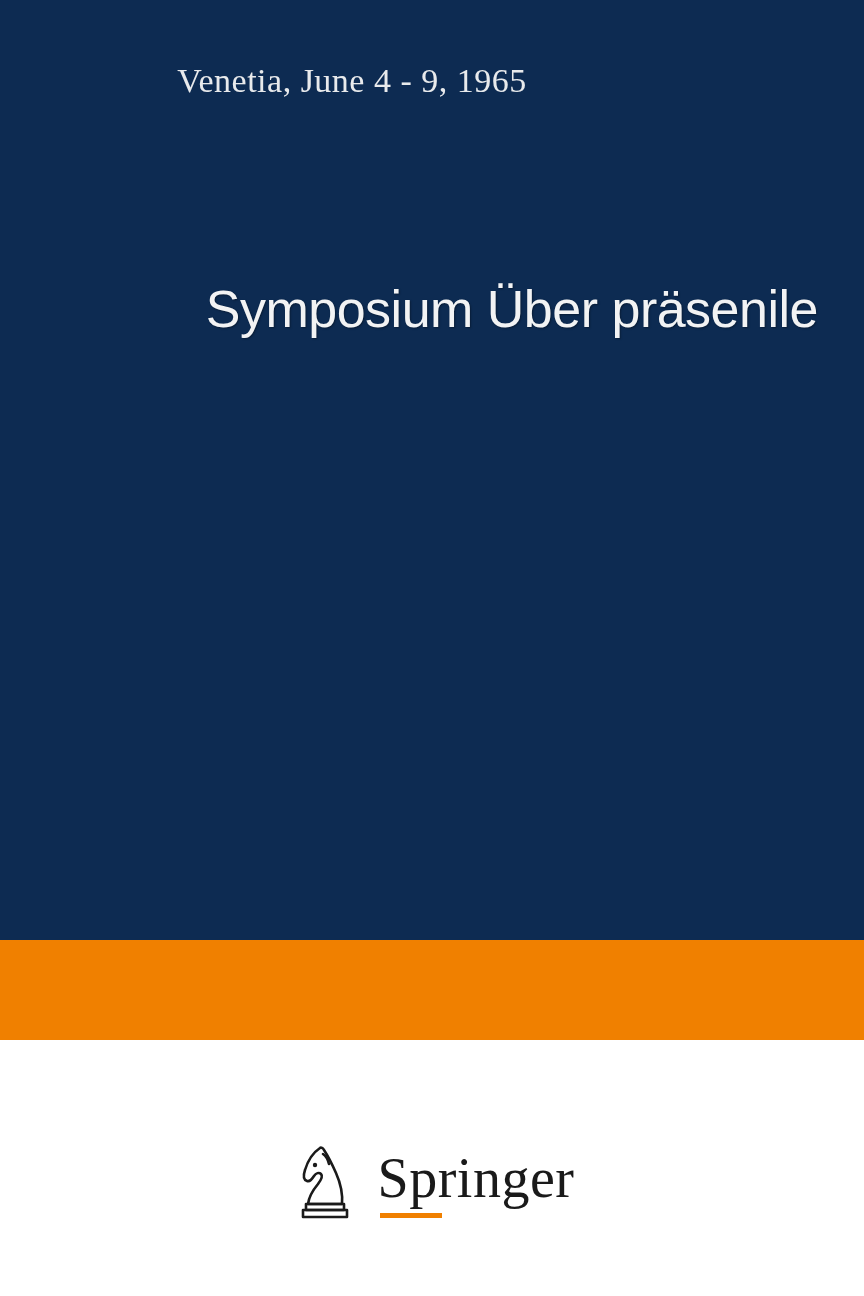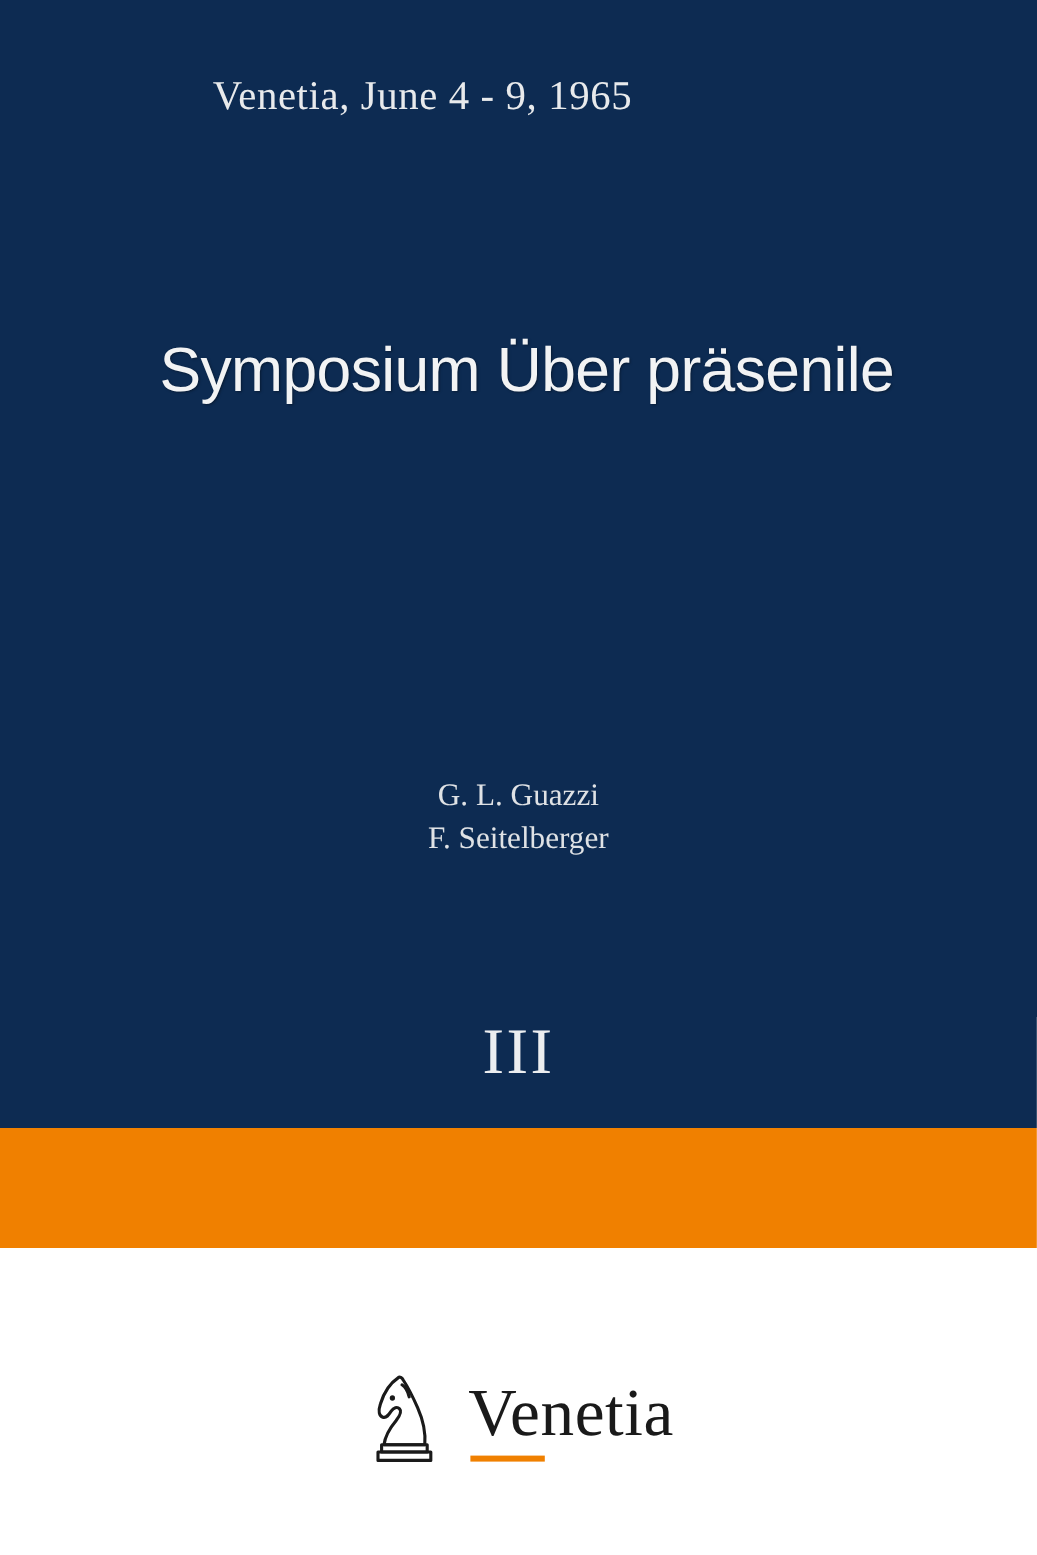"Symposium Über präsenile" .title-block { left: 44px -> 28px; text-align: center -> right }
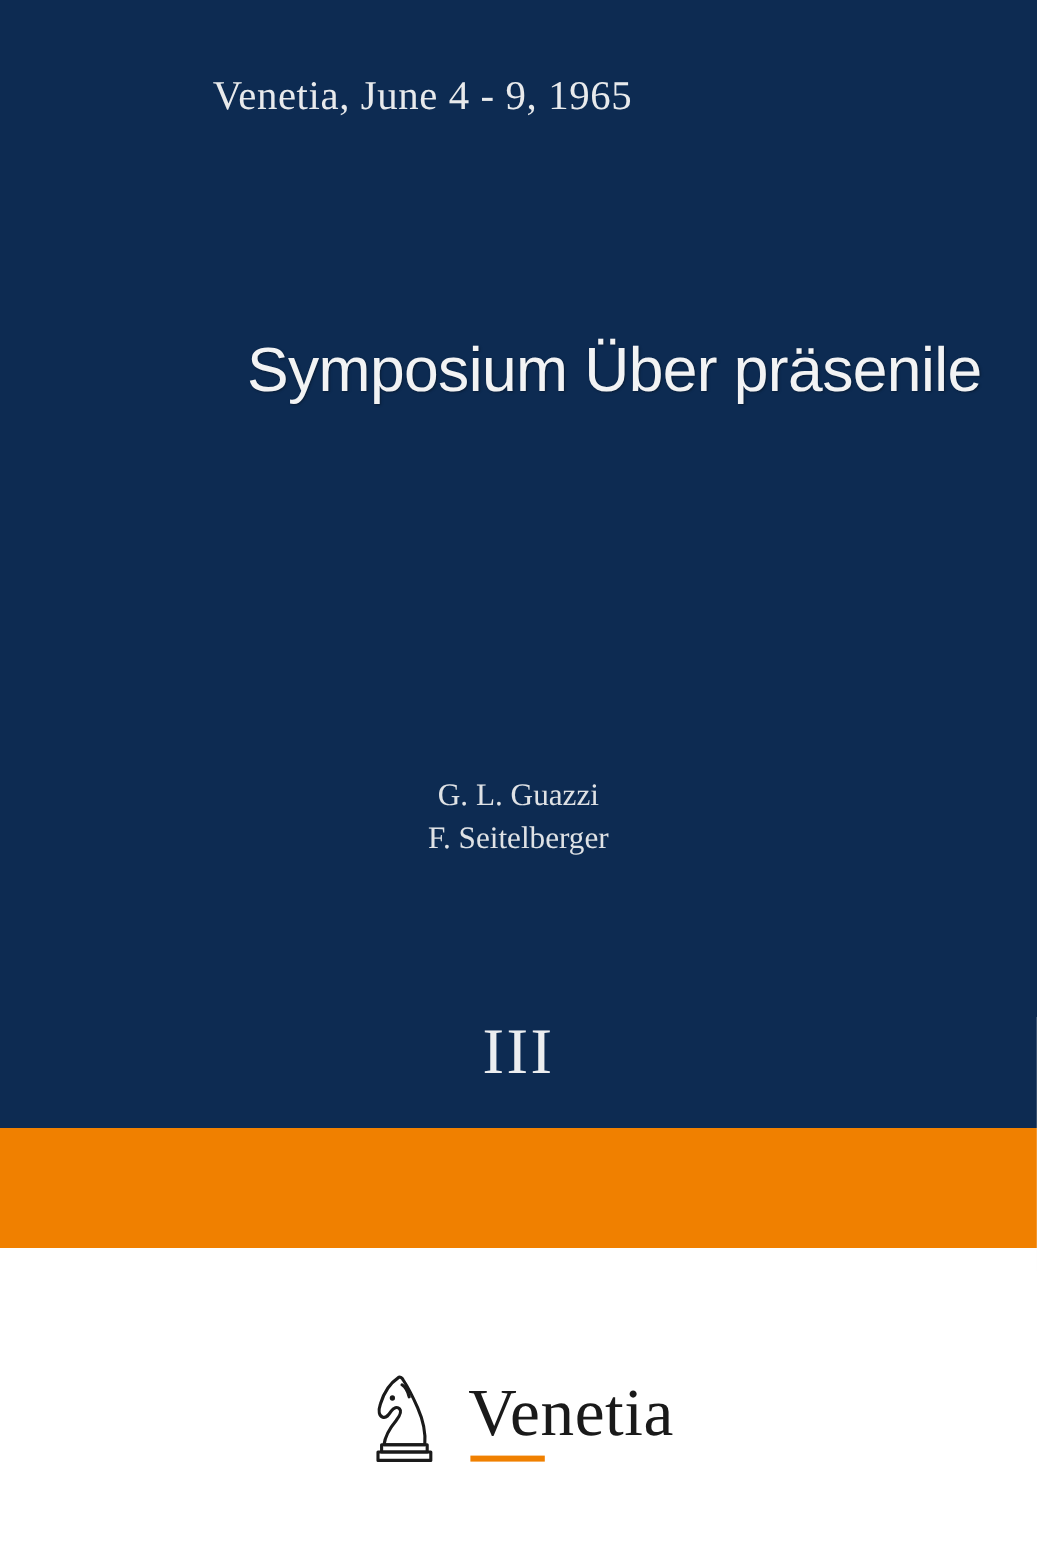"G. L. Guazzi" div.authors { html: <div> <span>G. L. Guazzi</span> <span>F. Seitelberger</span> </div> -> none }
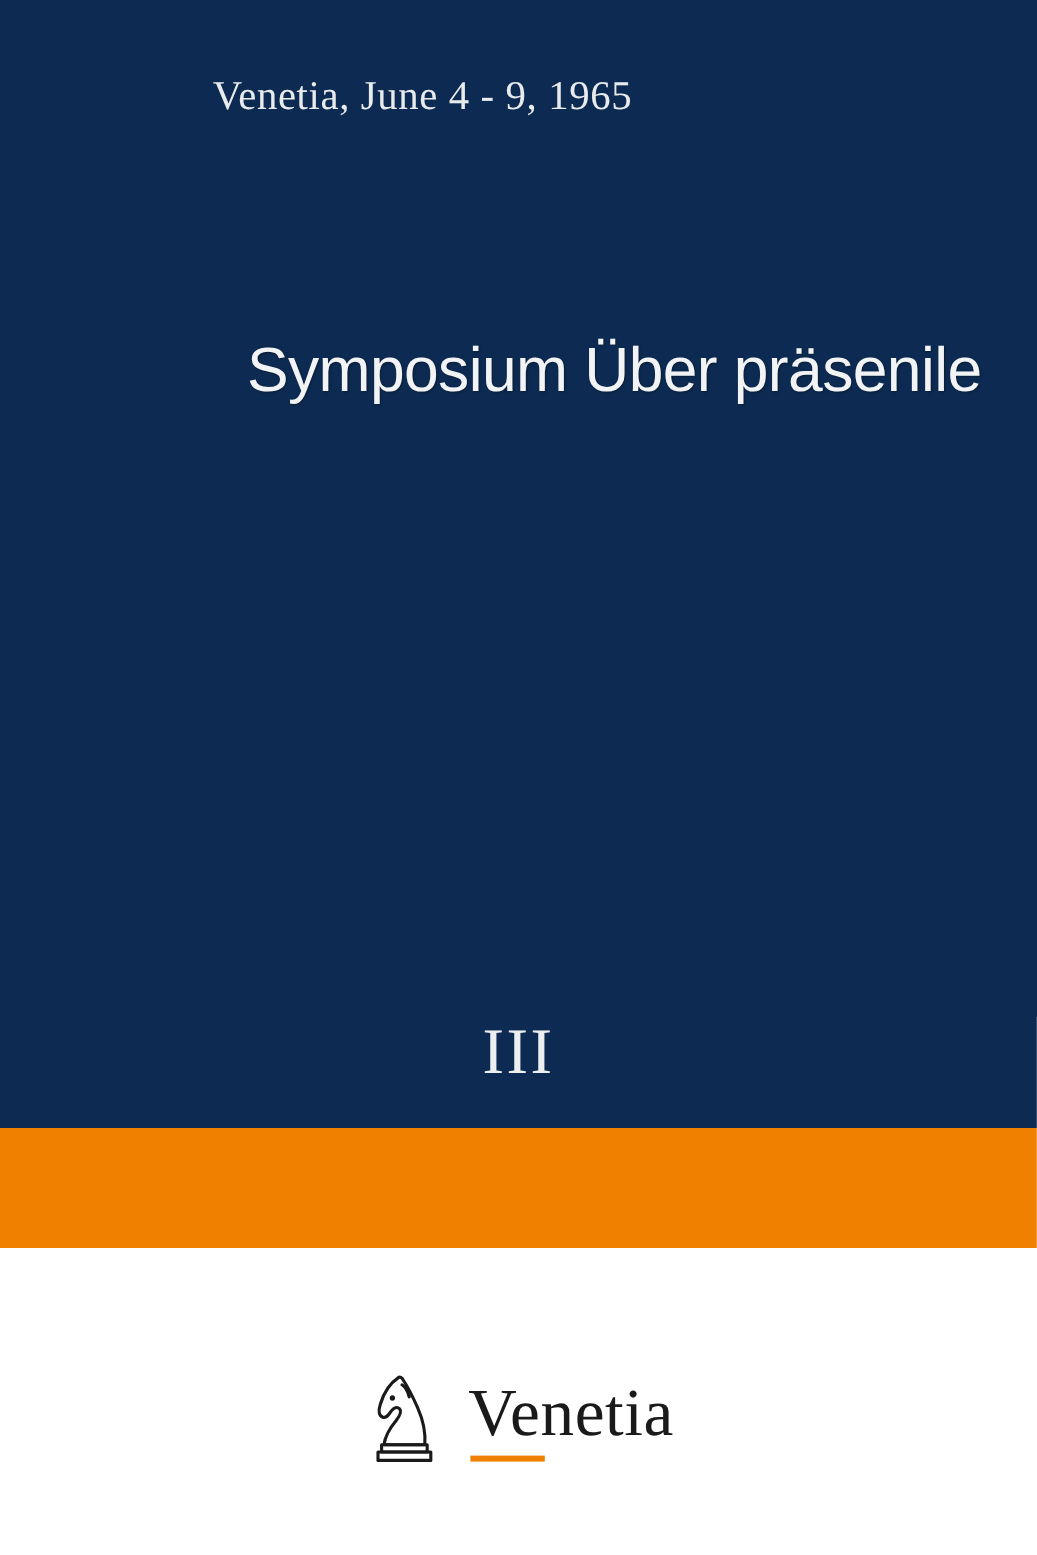"III" div.volume { html: <div>III</div> -> none }
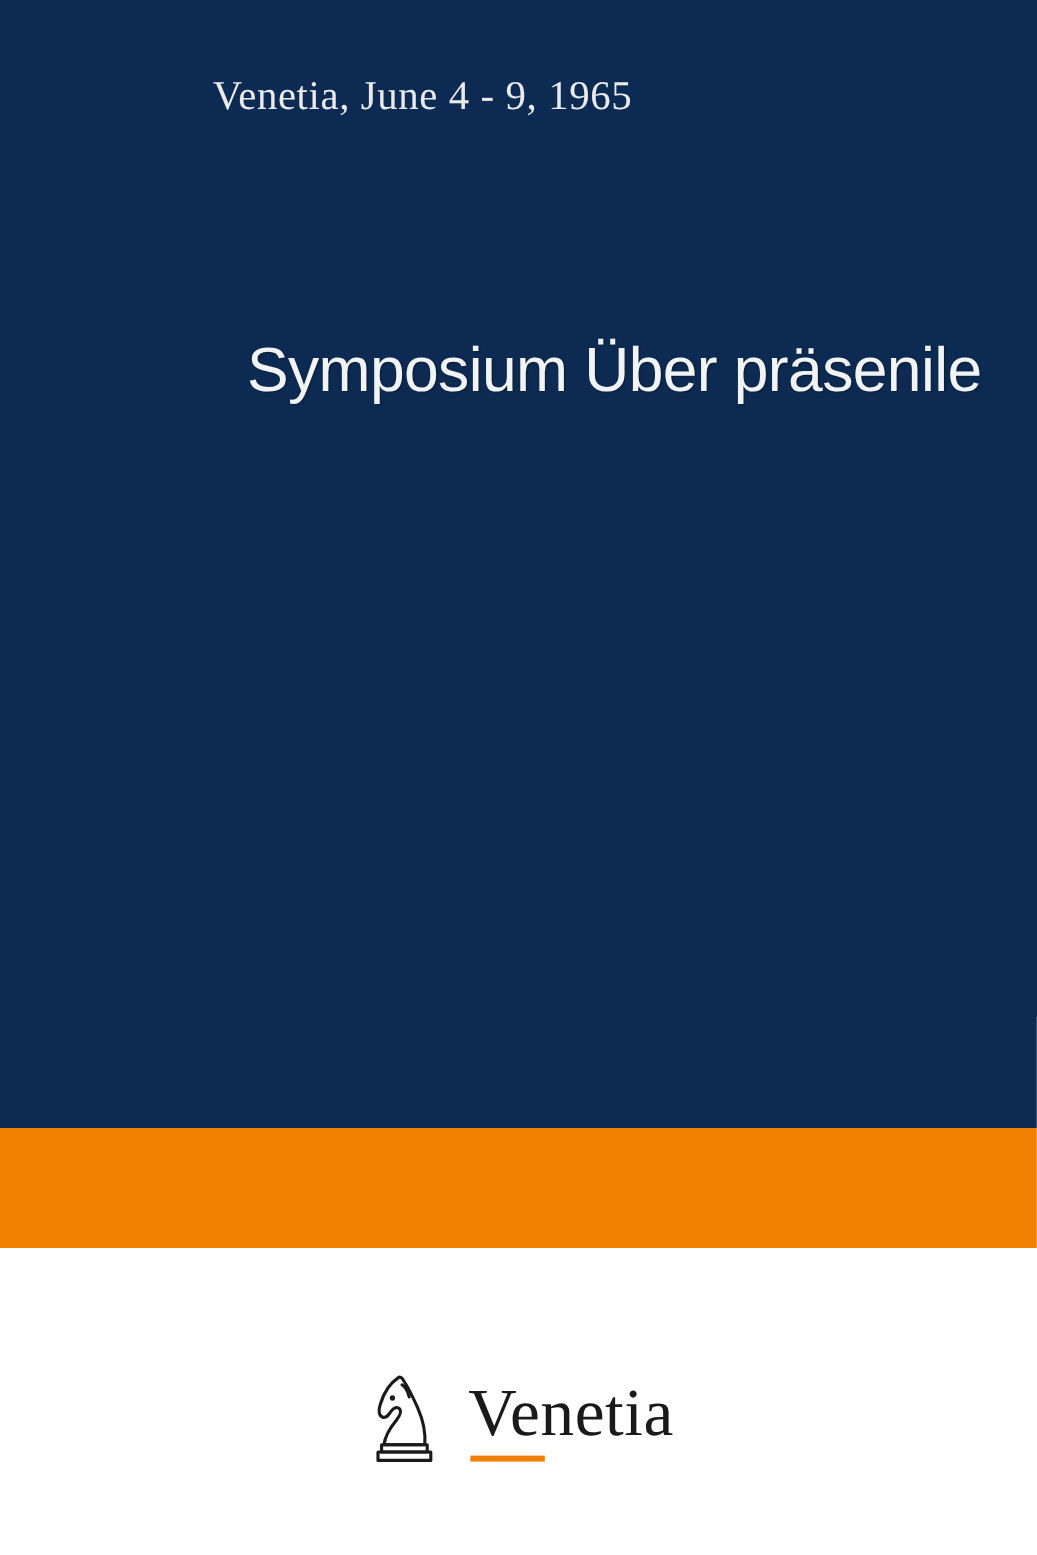"Venetia" span { text: Venetia -> Springer }
